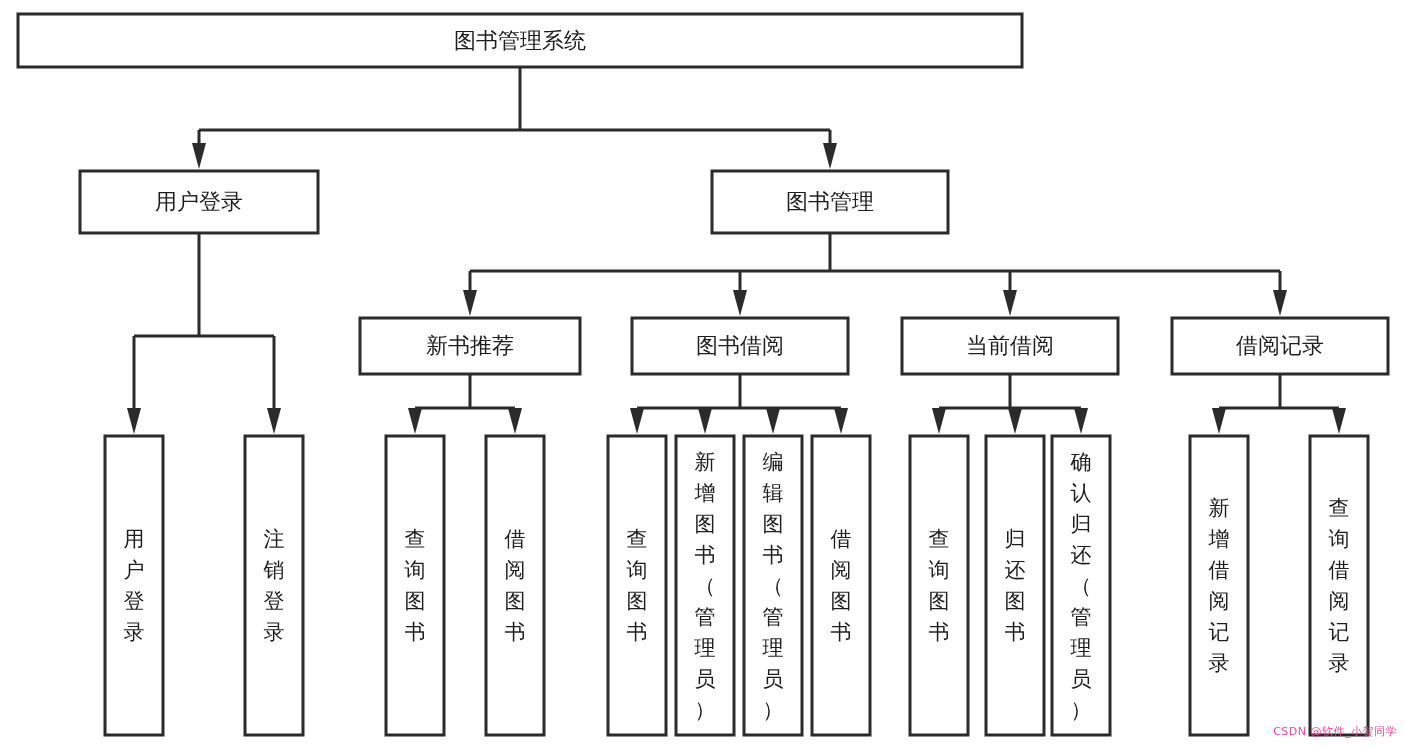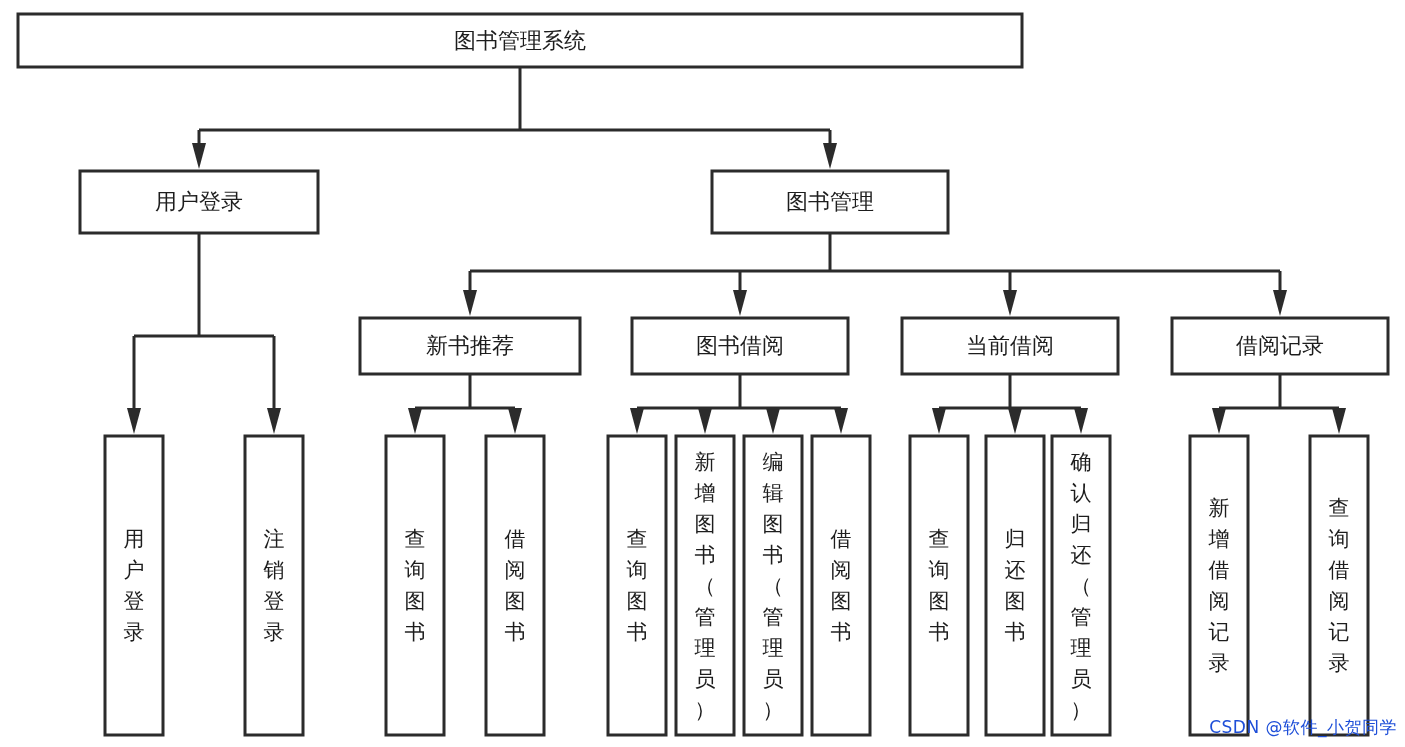"CSDN @软件_小贺同学" .watermark { color: #1d4ed8 -> #ec4899; font-size: 17px -> 11px }
